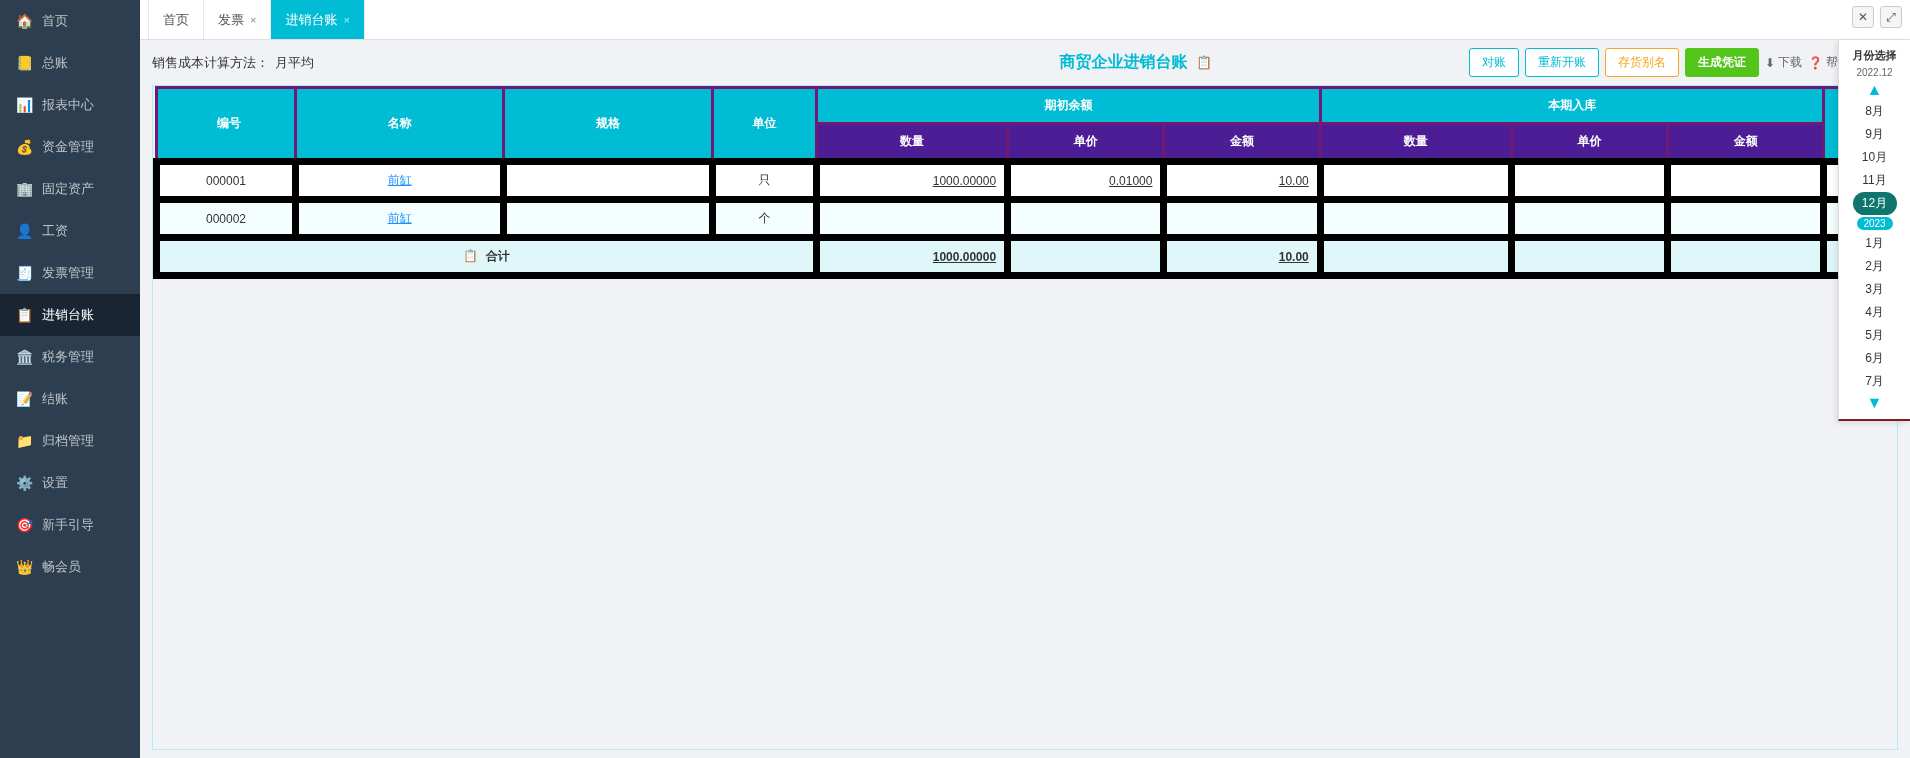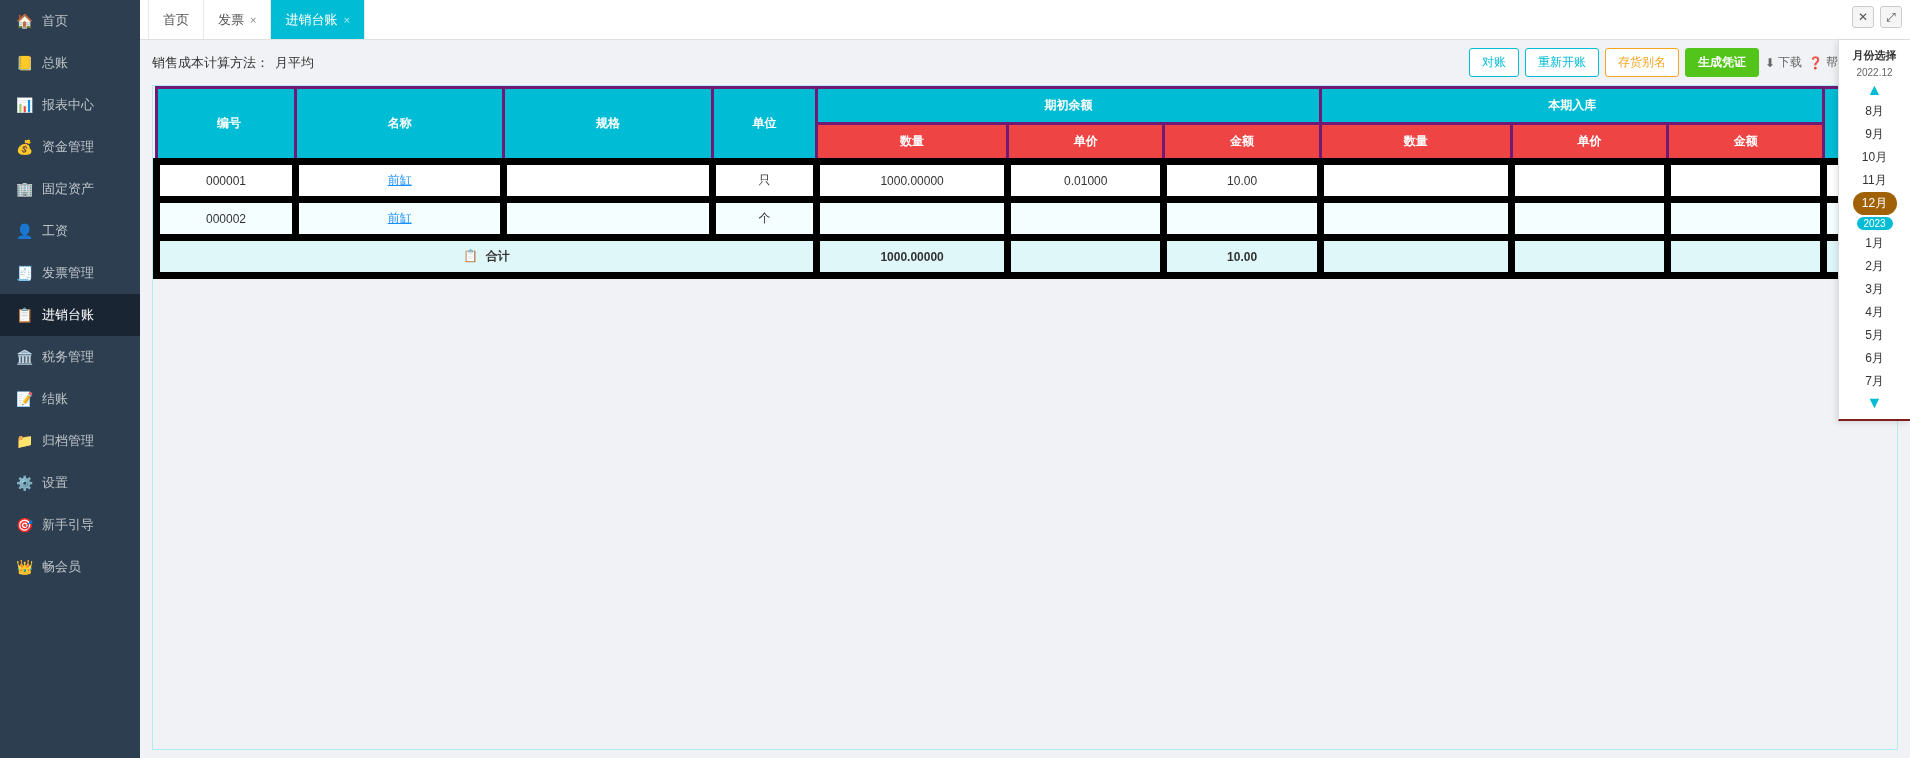"商贸企业进销台账 📋" div.toolbar-title { html: none -> <div> <span>商贸企业进销台账</span> <span>📋</span> </div> }
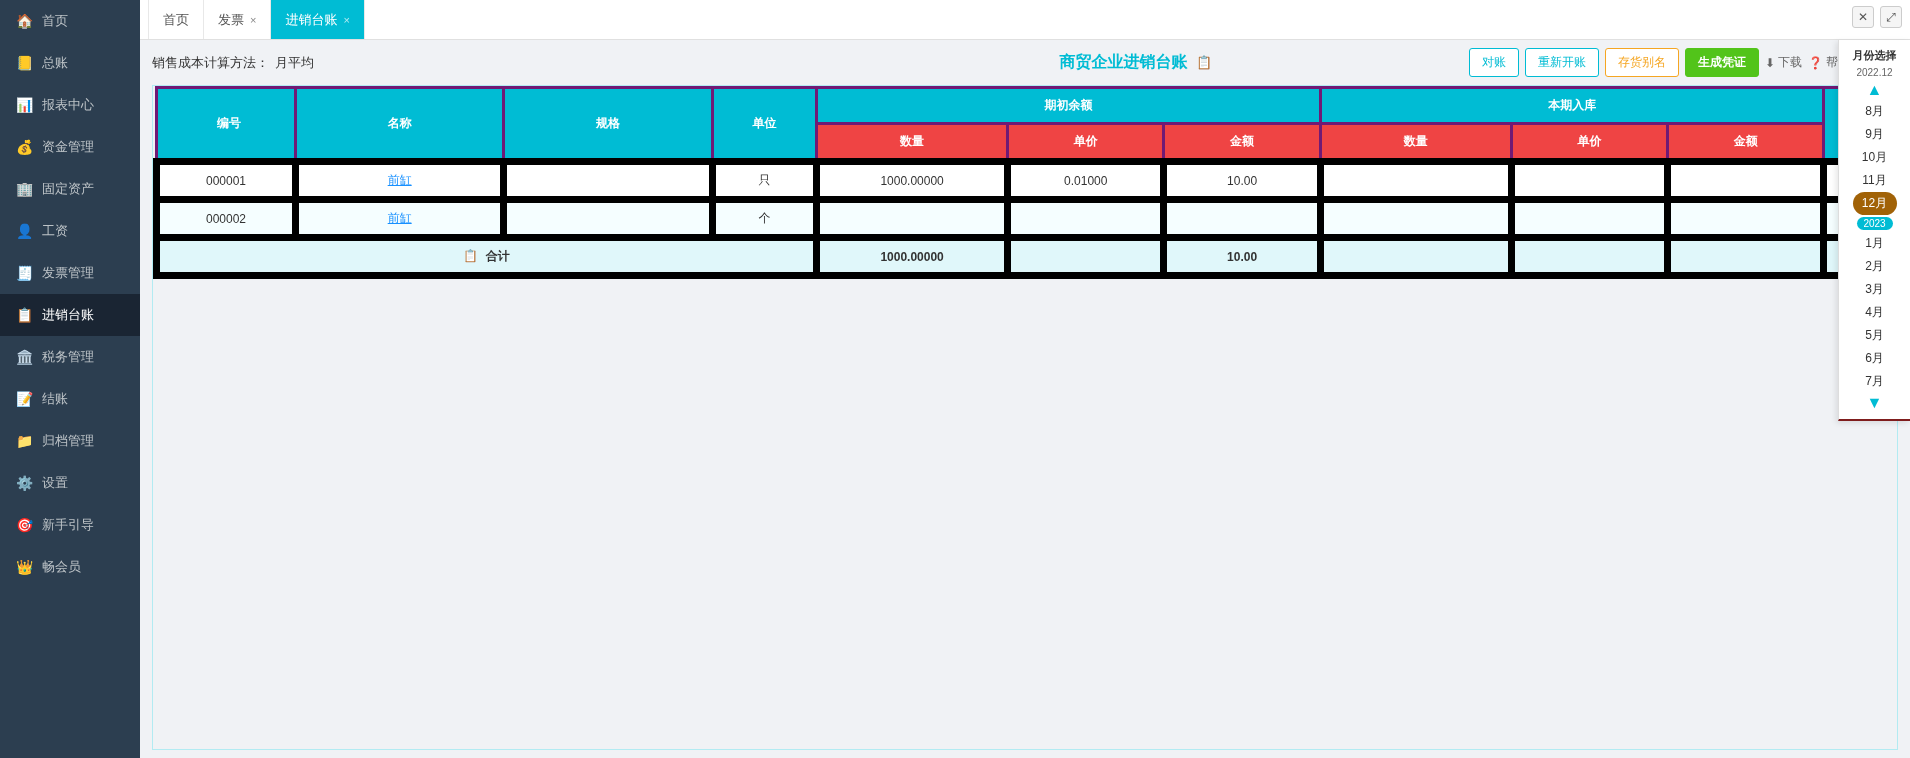"数量" thead tr.sub-header th { background: #ef4444 -> #4c1d95 }
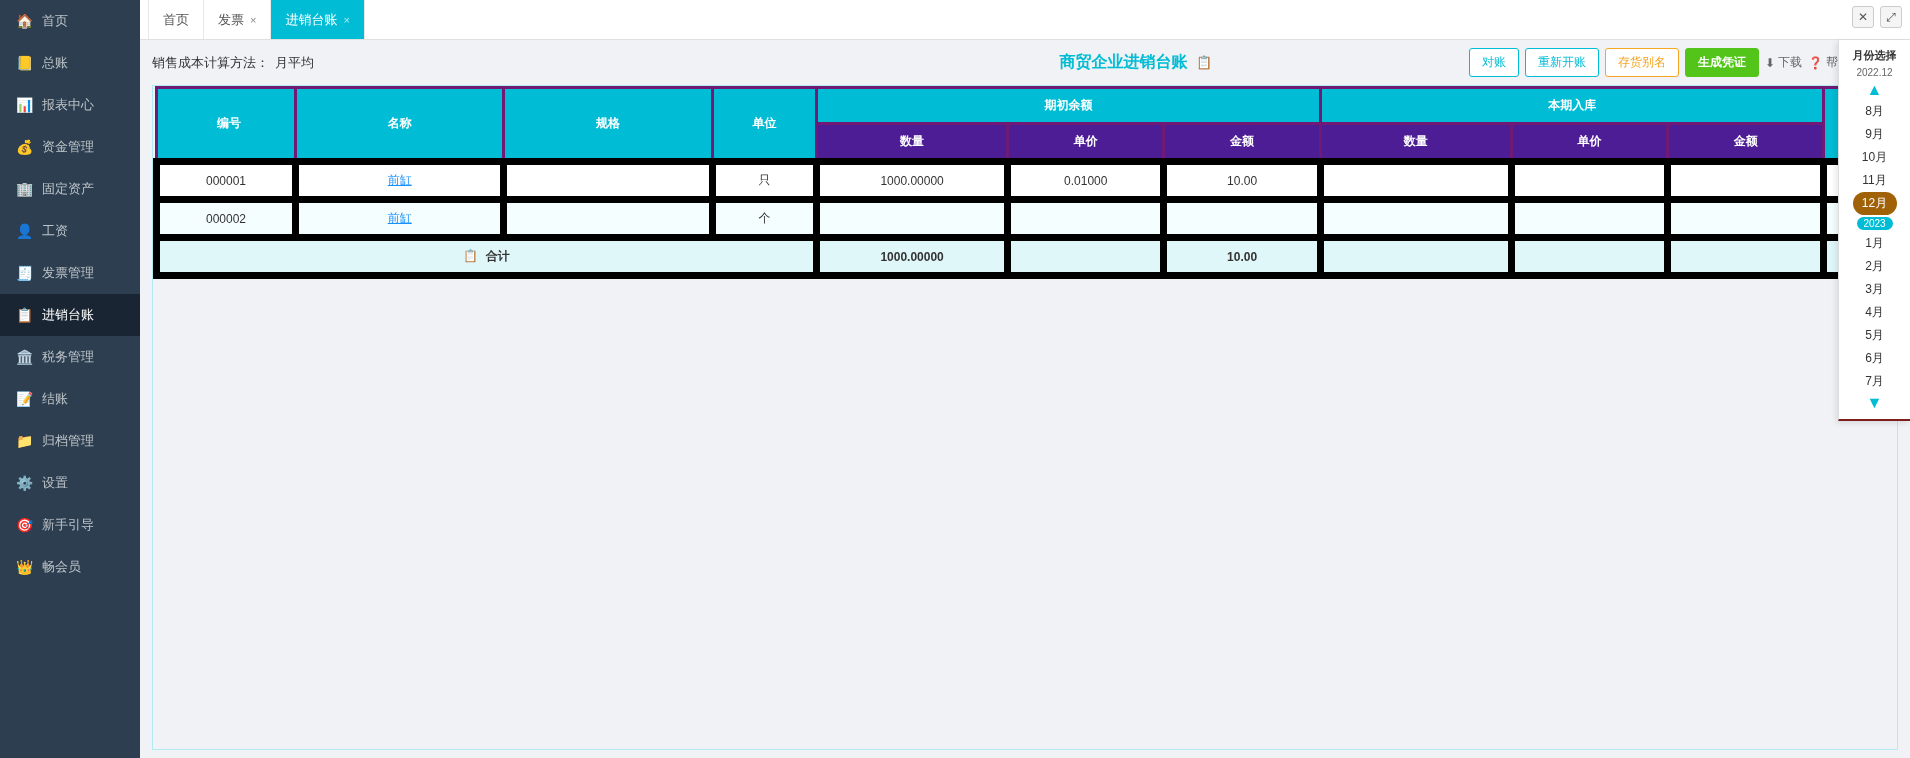"1000.00000" .col-num { text-align: center -> right; text-decoration: none -> underline }
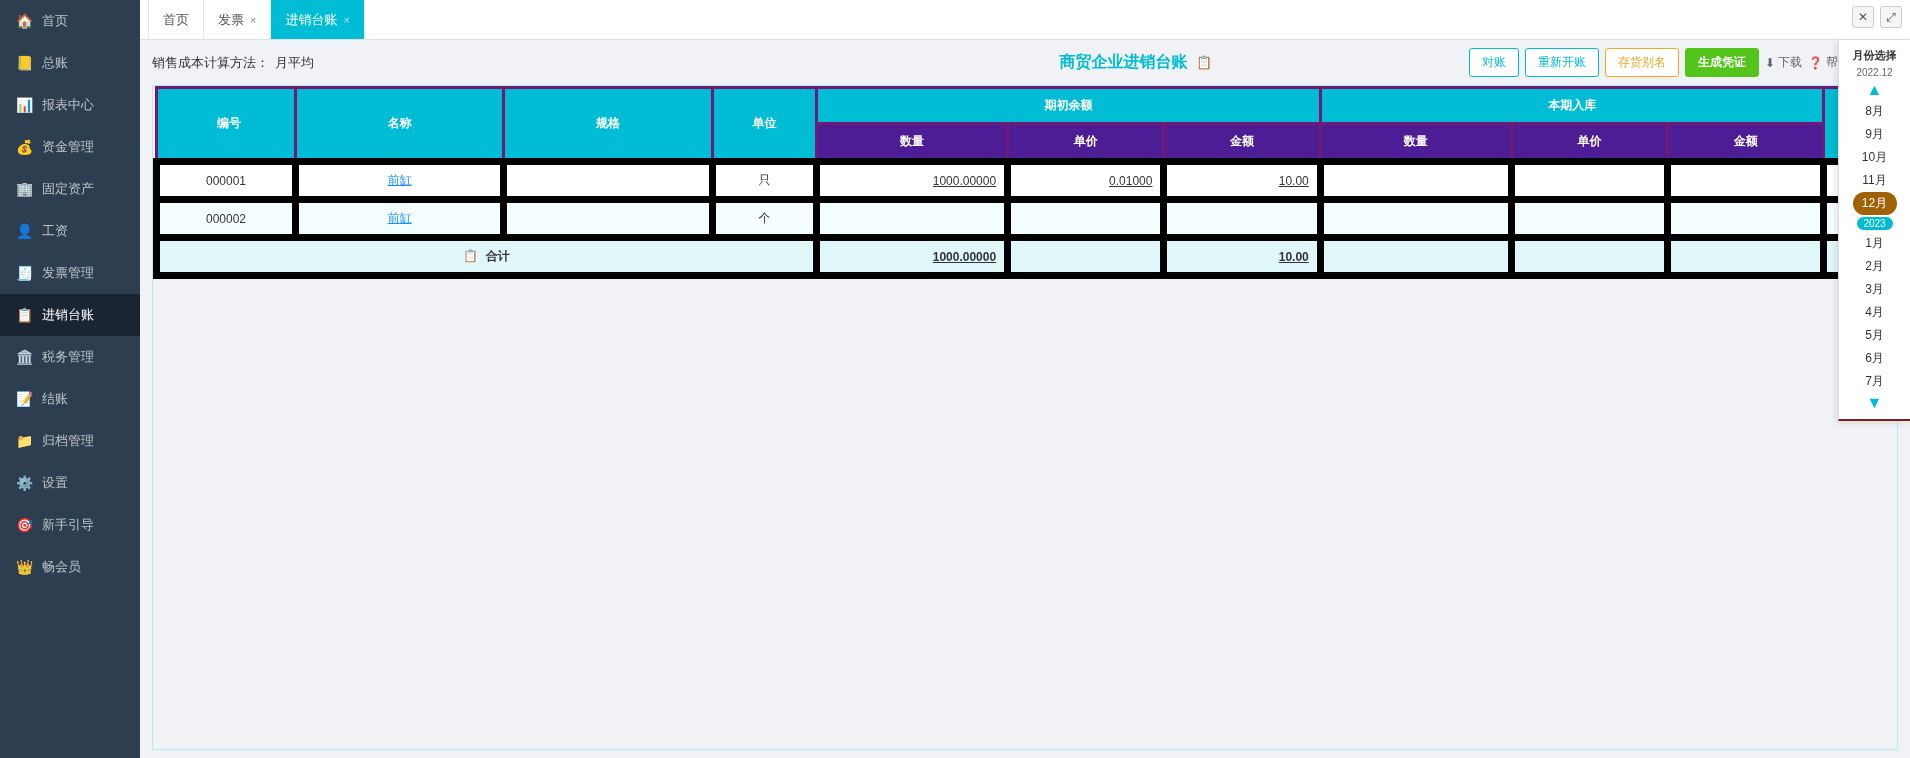"12月" .month-item.active { background: #a16207 -> #0f766e }
